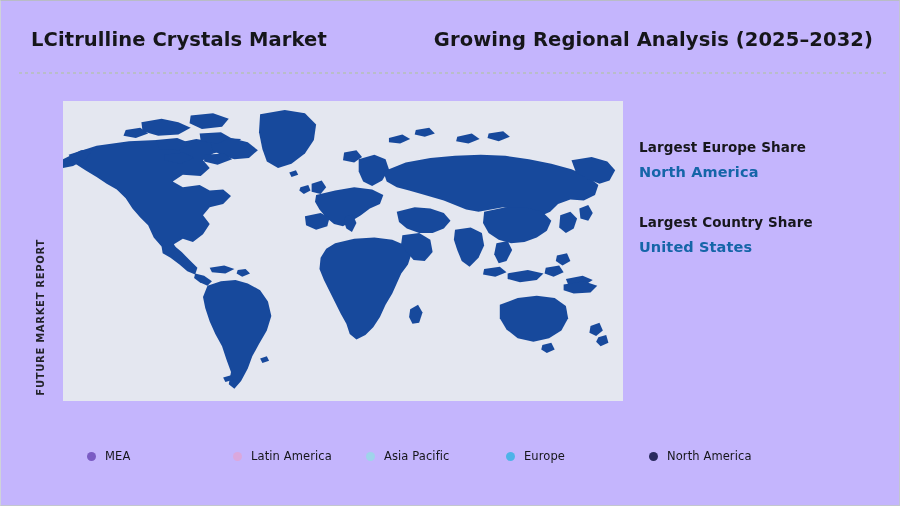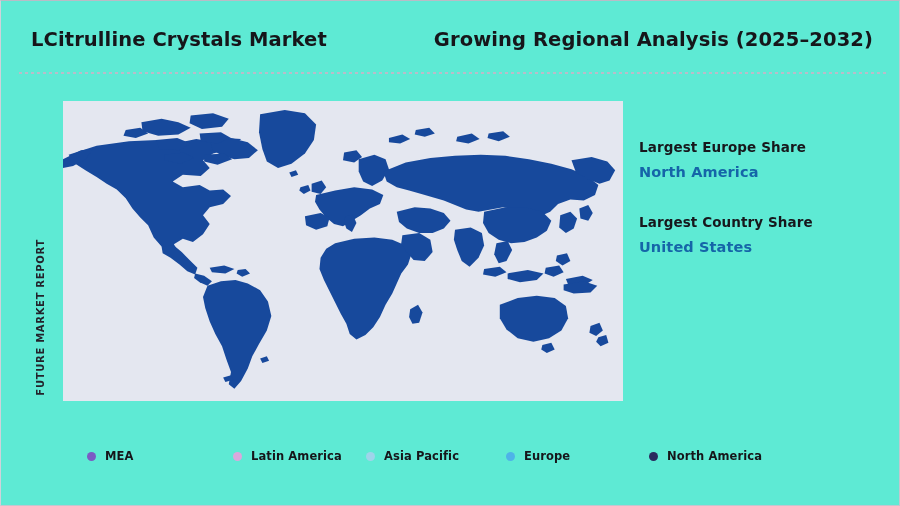"LCitrulline Crystals Market" .infographic { background: #5eead4 -> #c4b5fd }
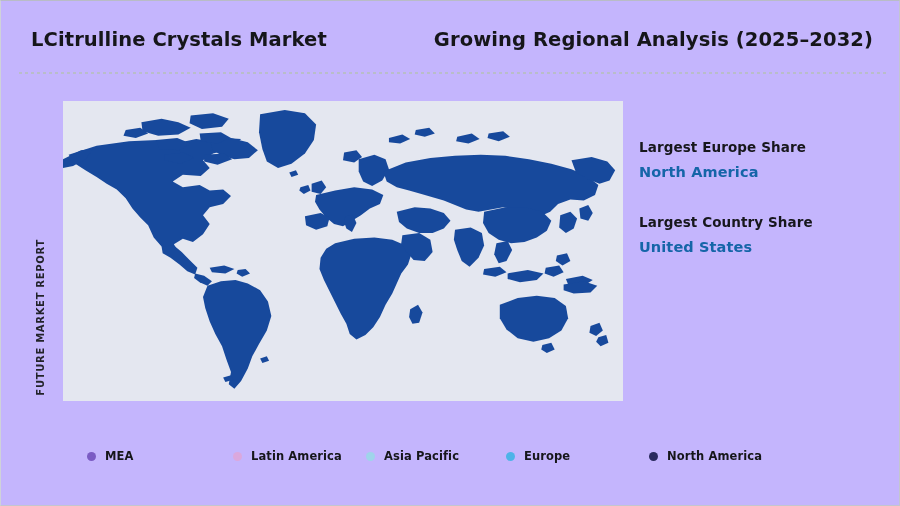"MEA" .legend-text { font-weight: bold -> normal }
